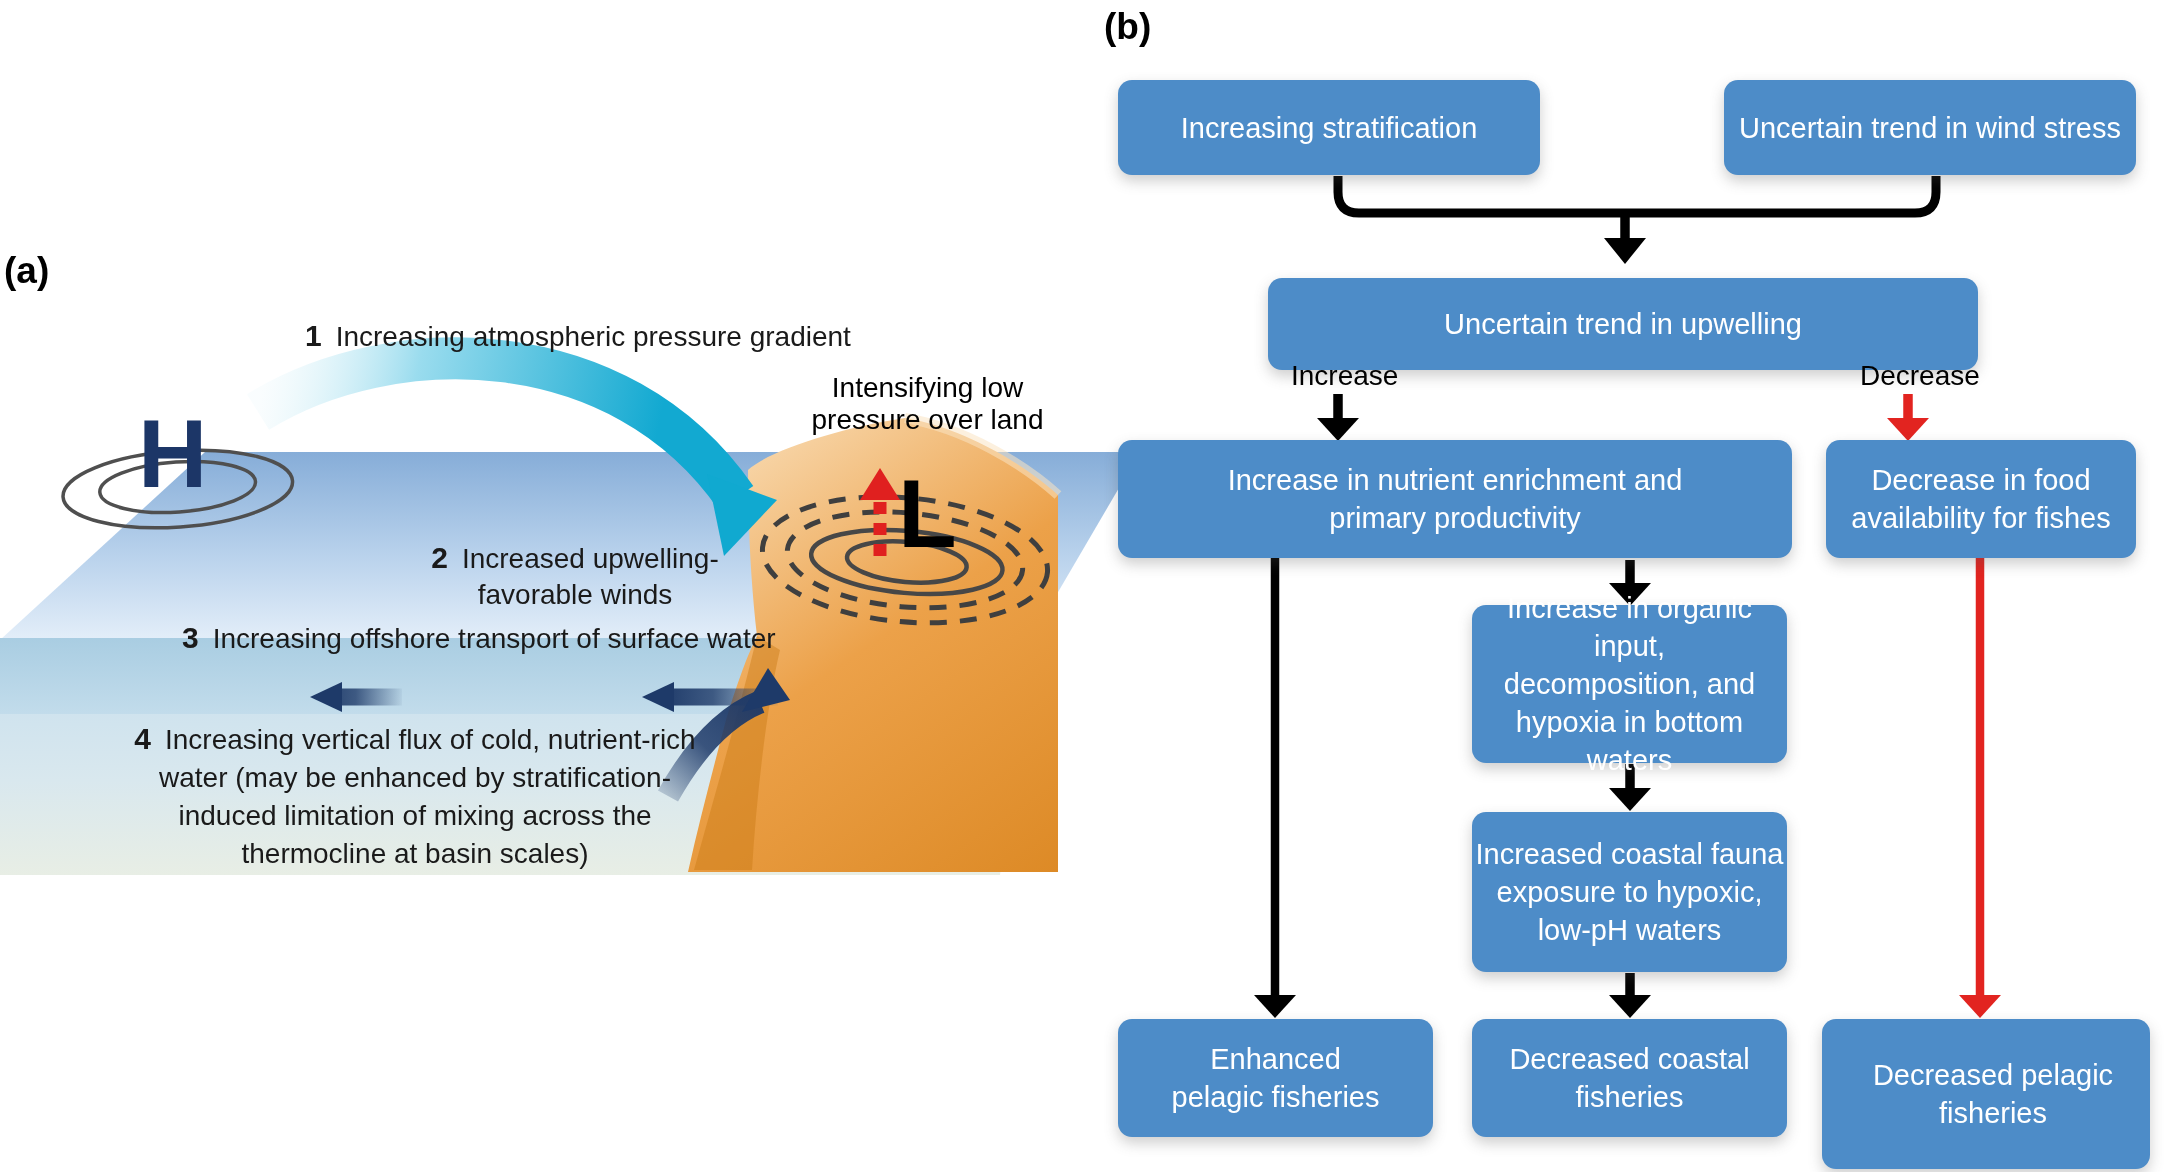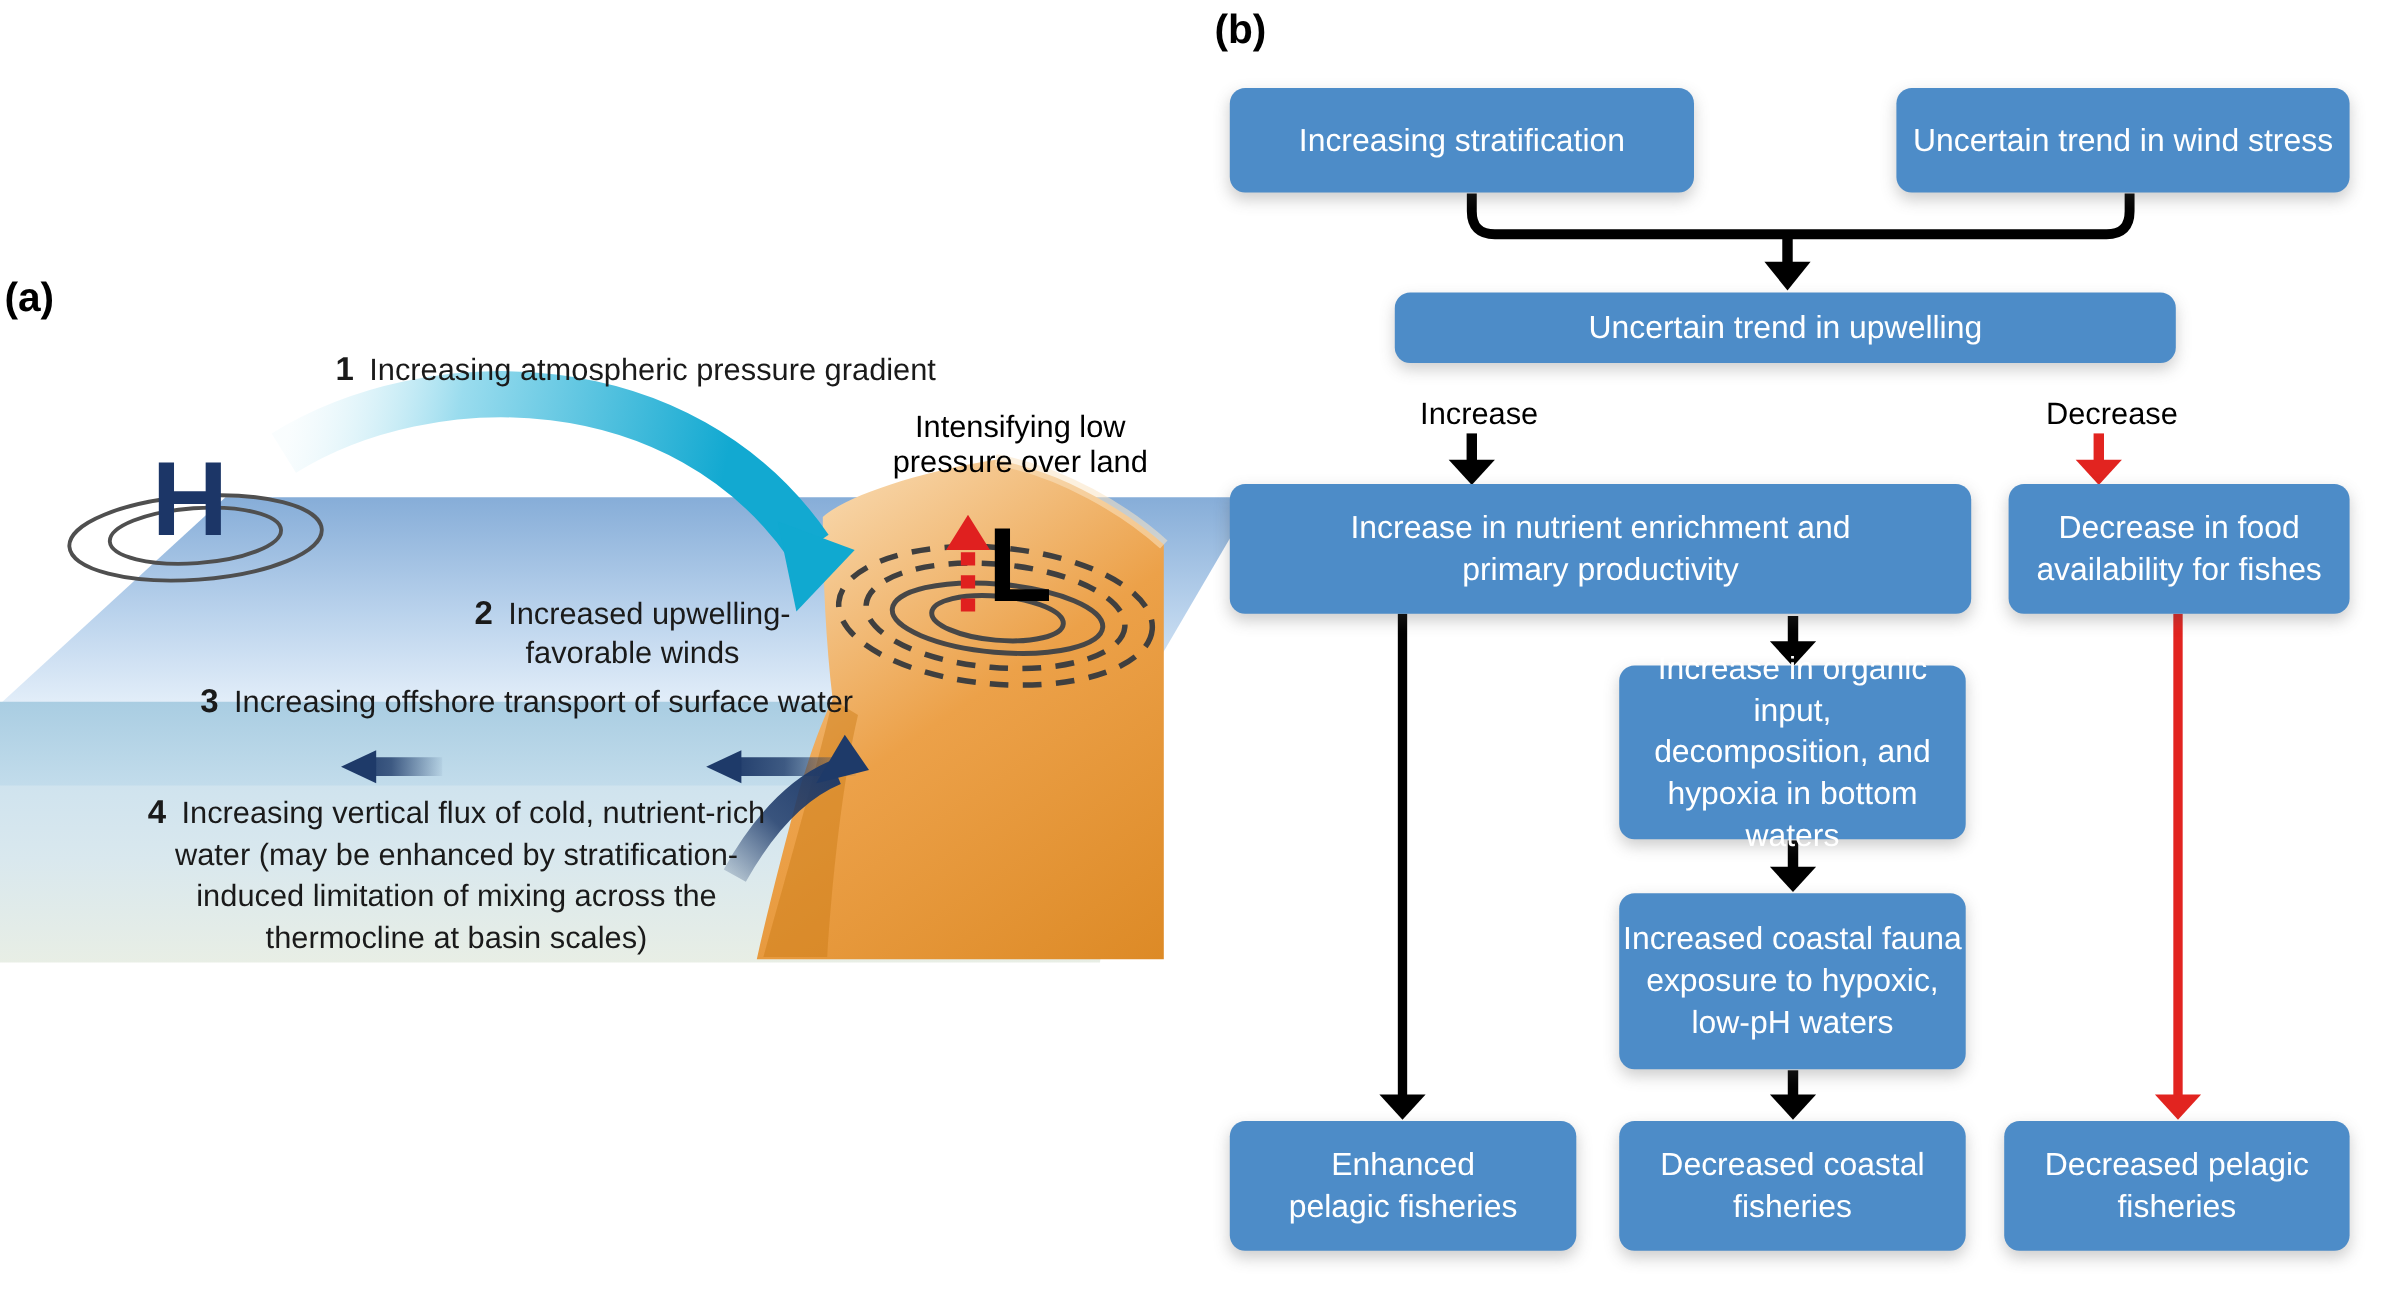"Uncertain trend in upwelling" div.bbox { height: 64px -> 92px; top: 266px -> 278px }
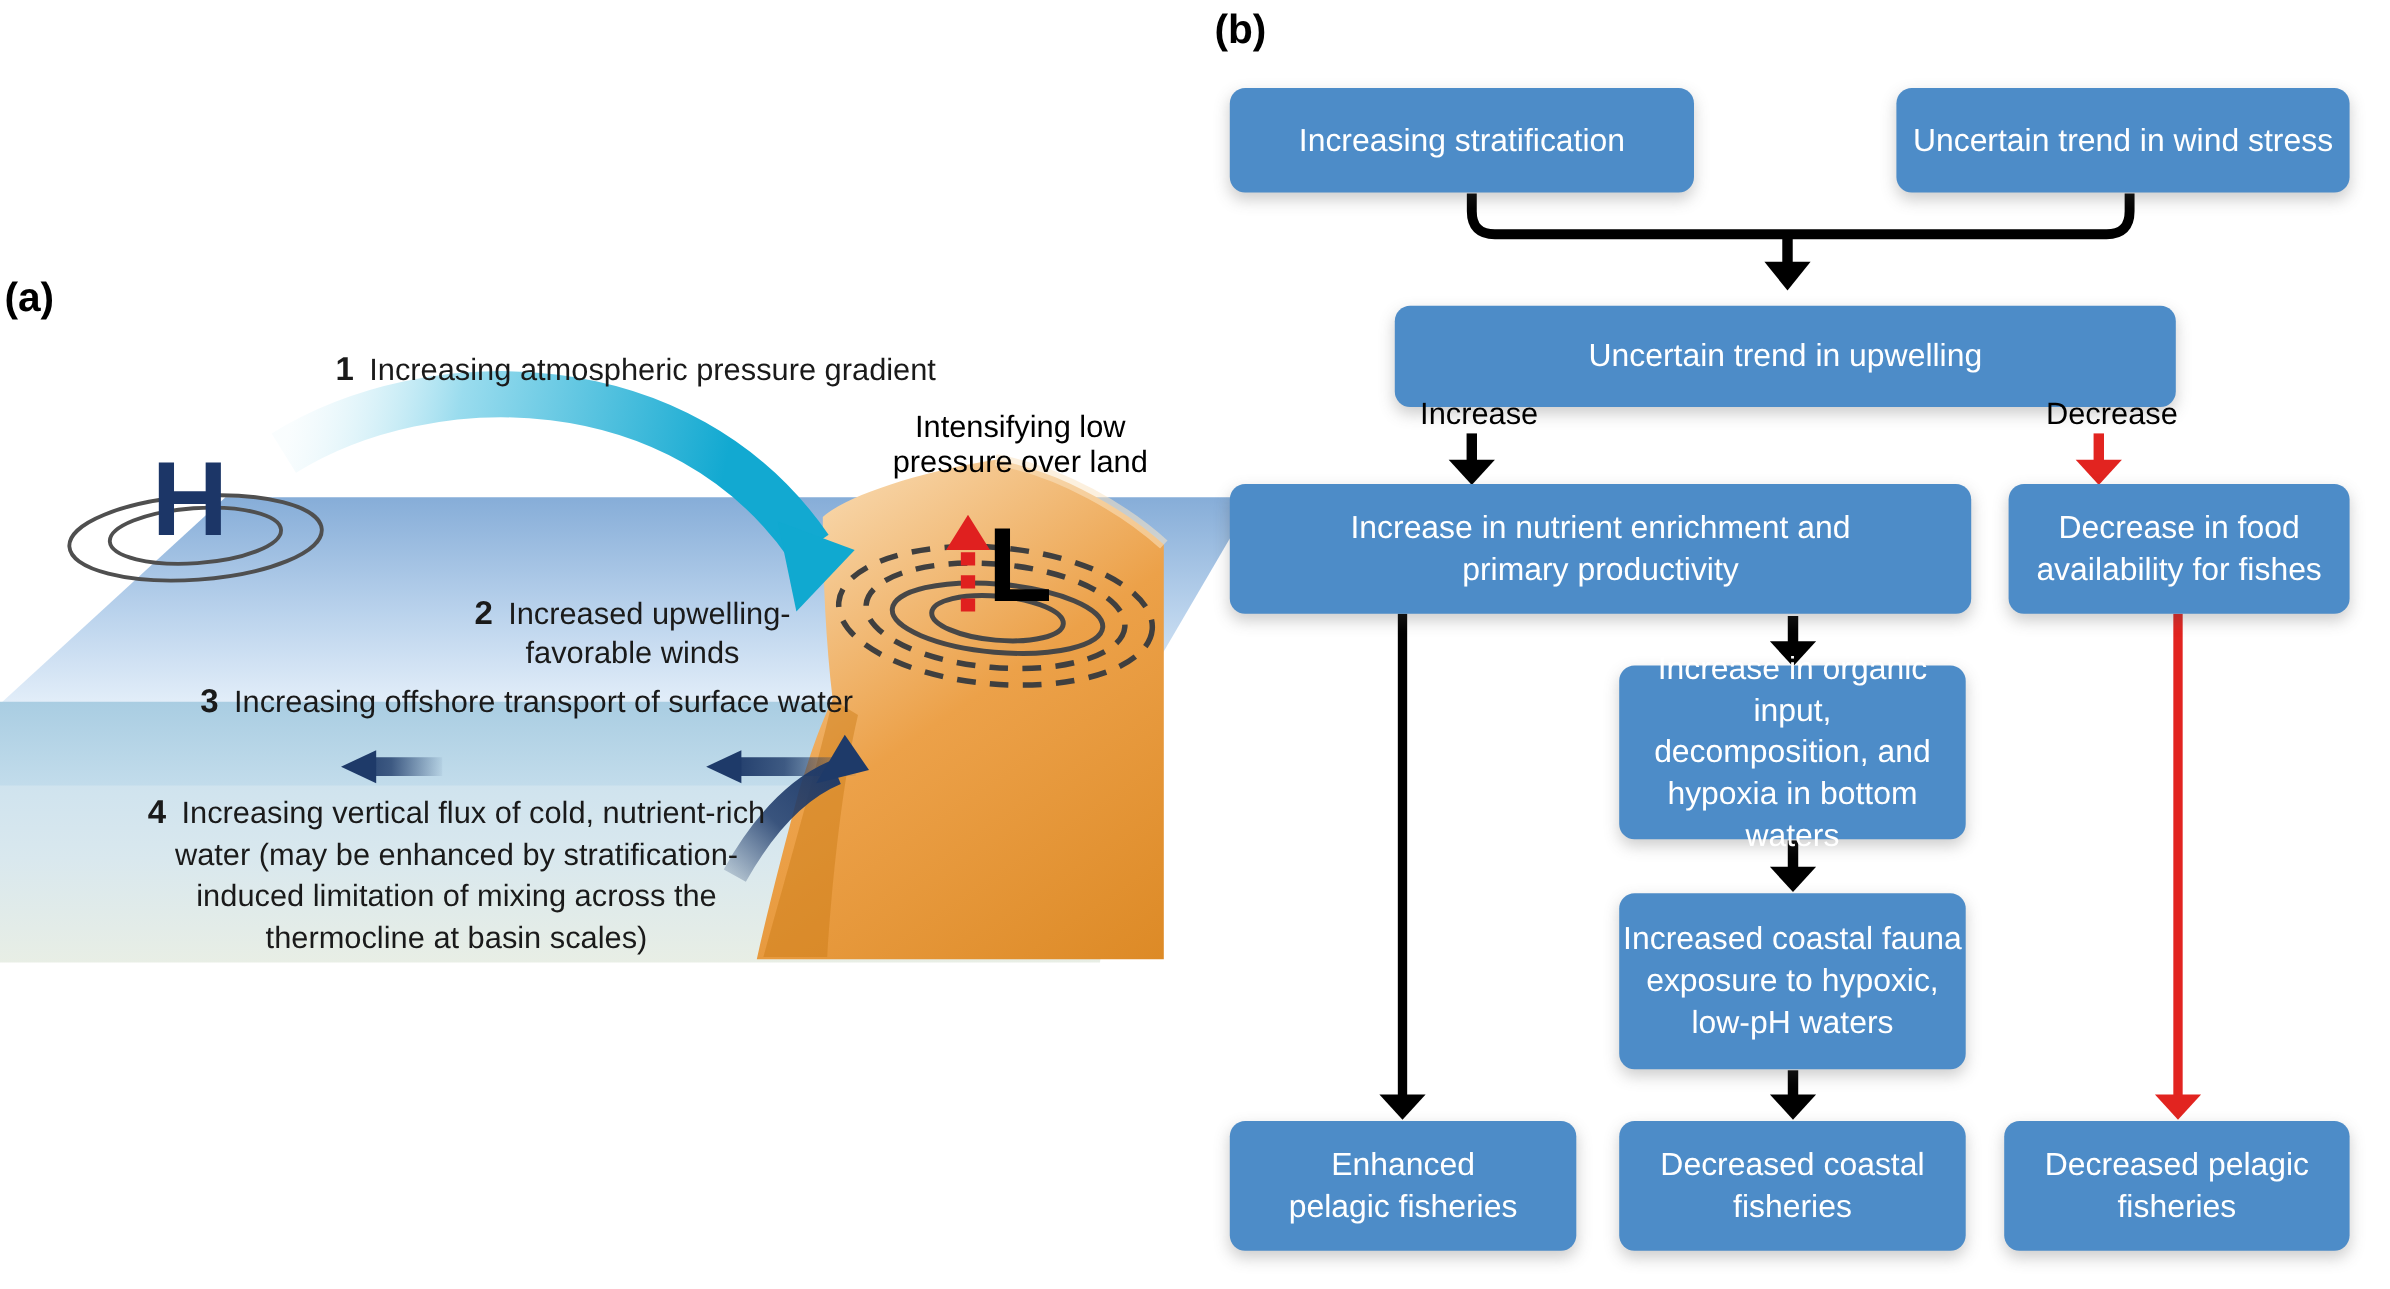"Decreased pelagic" div.bbox { height: 118px -> 150px; padding-left: none -> 14px }
